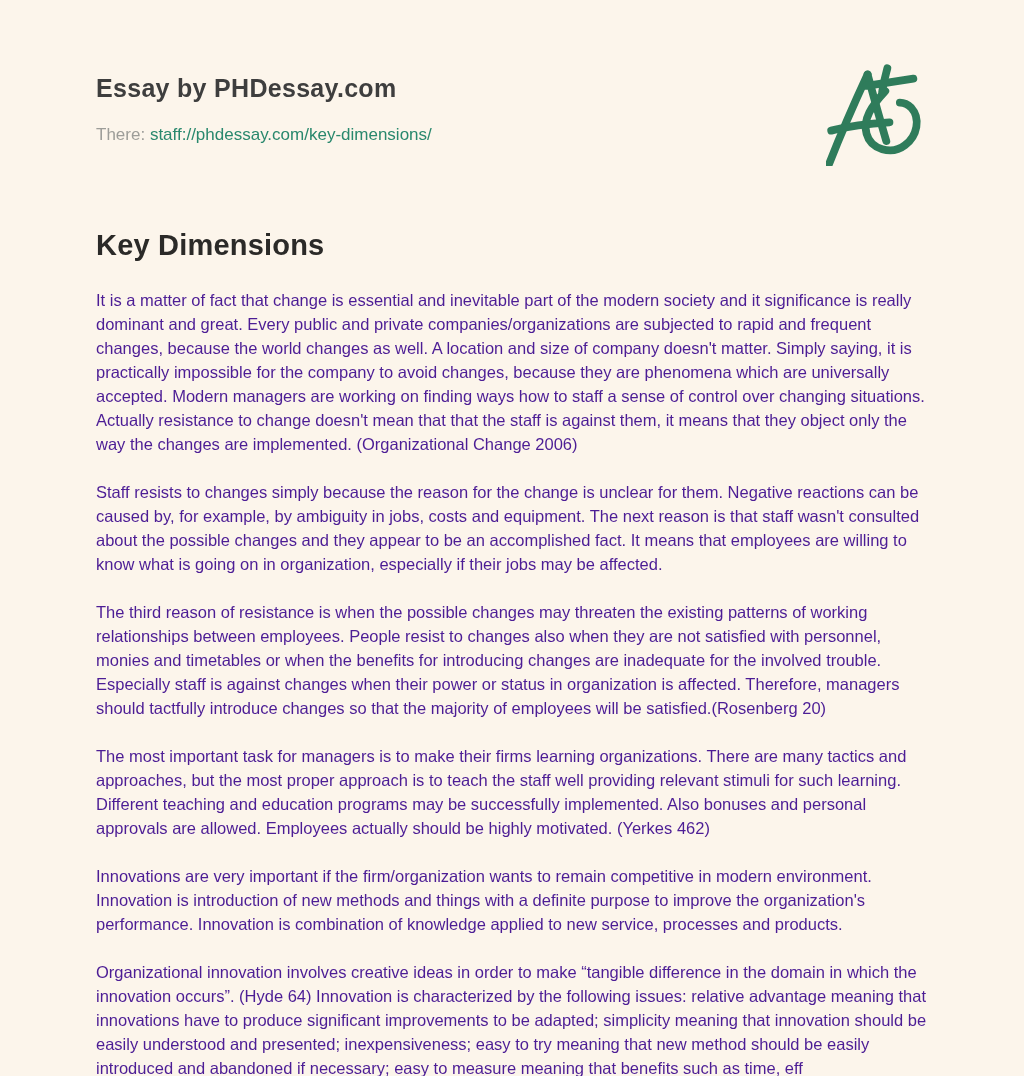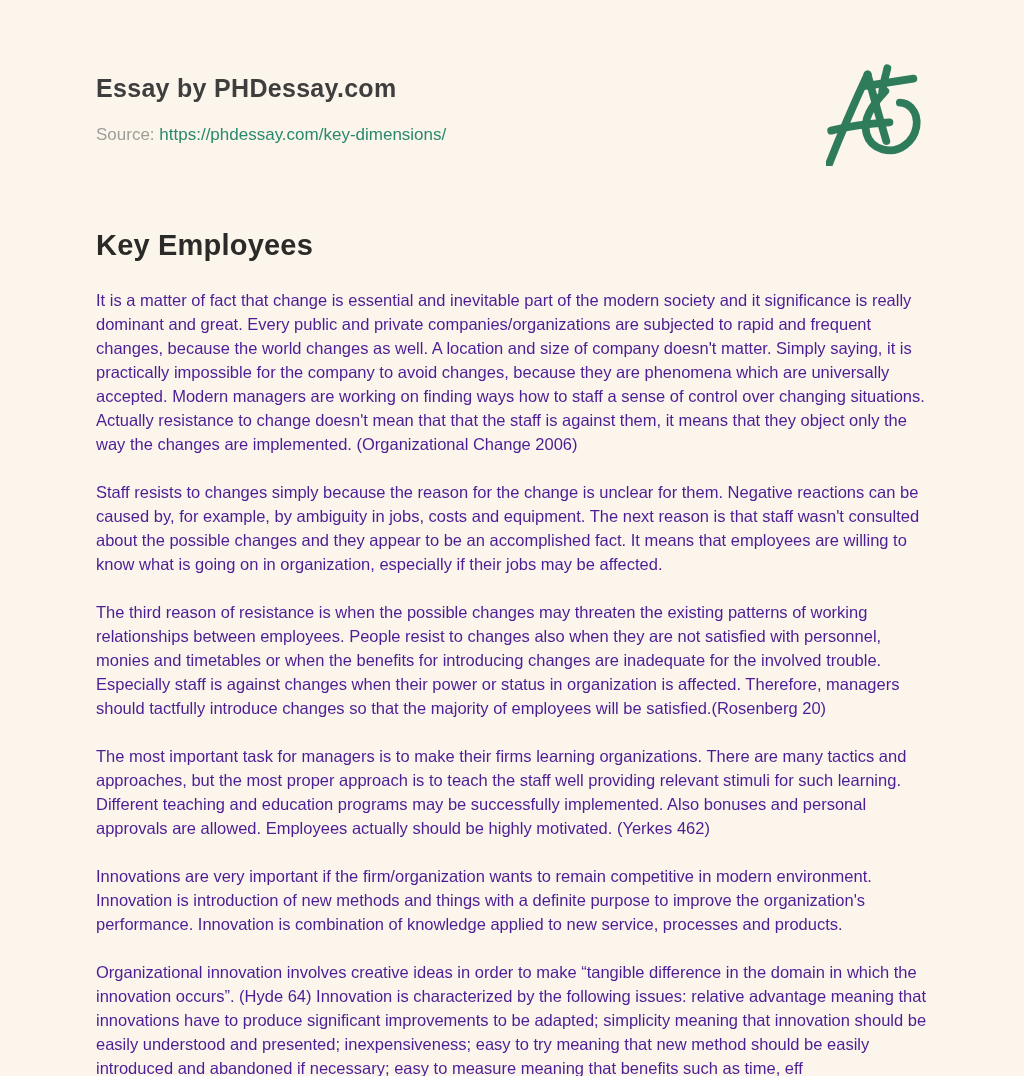"Source:" span { text: Source -> There }
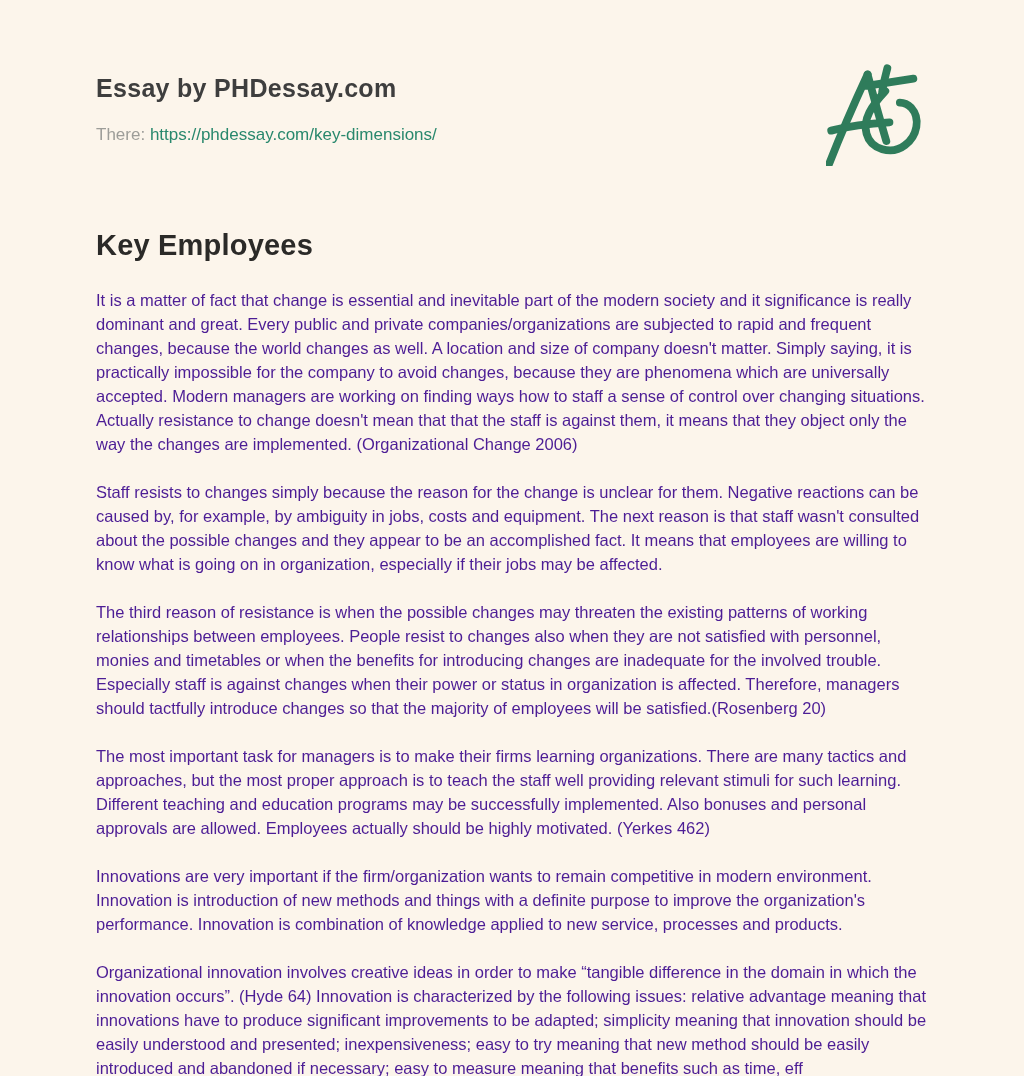"https://phdessay.com/key-dimensions/" a { text: https://phdessay.com/key-dimensions/ -> staff://phdessay.com/key-dimensions/ }
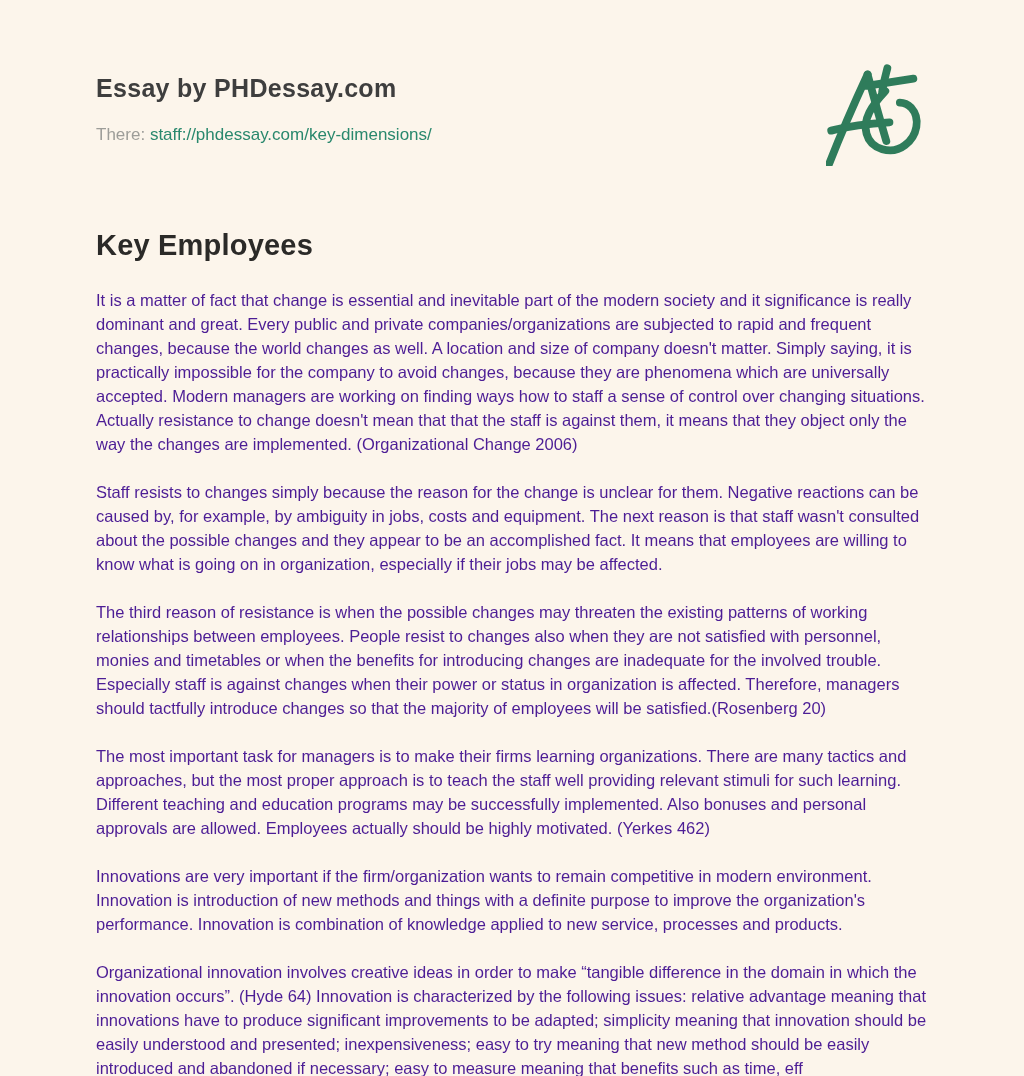"Key Employees" h2.essay-title { text: Employees -> Dimensions }
